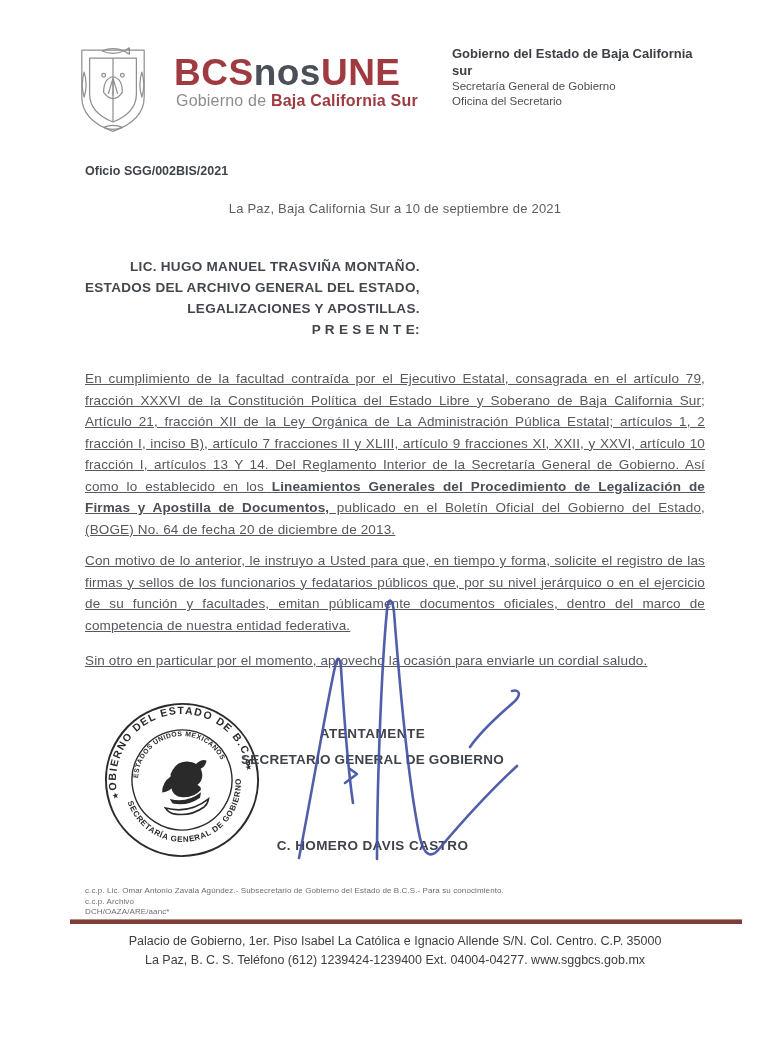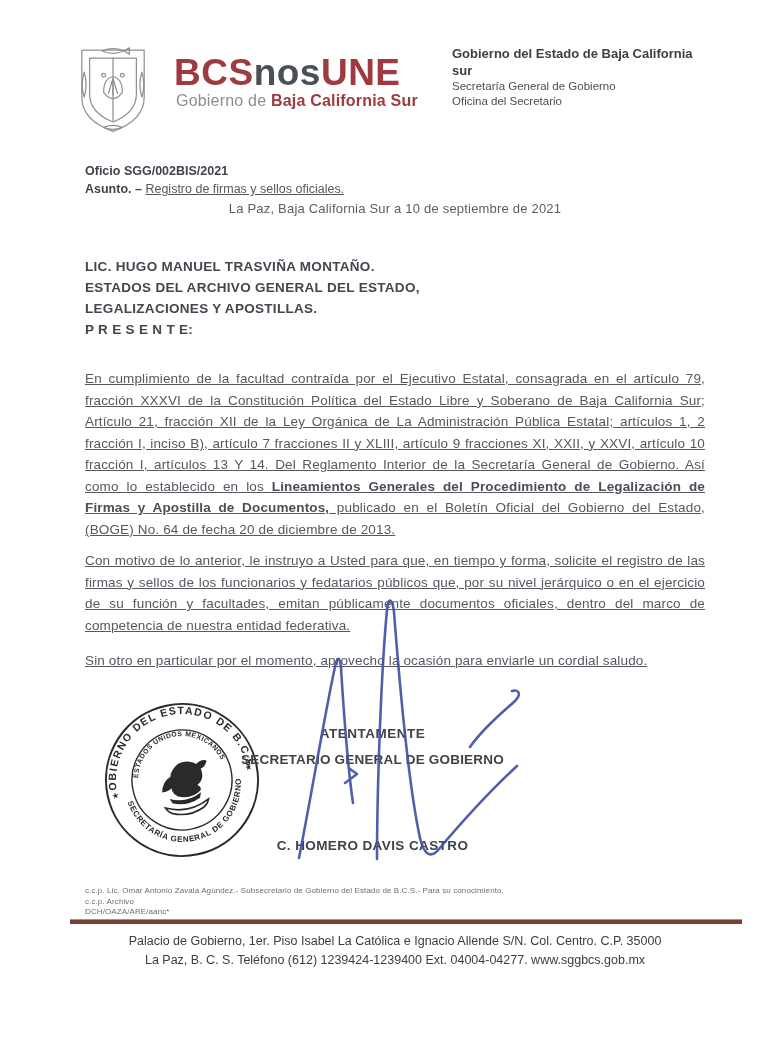"Asunto. – Registro de firmas" div { html: <div><span>Asunto. – </span><span>Registro de firmas y sellos oficiales.</span></div> -> none }
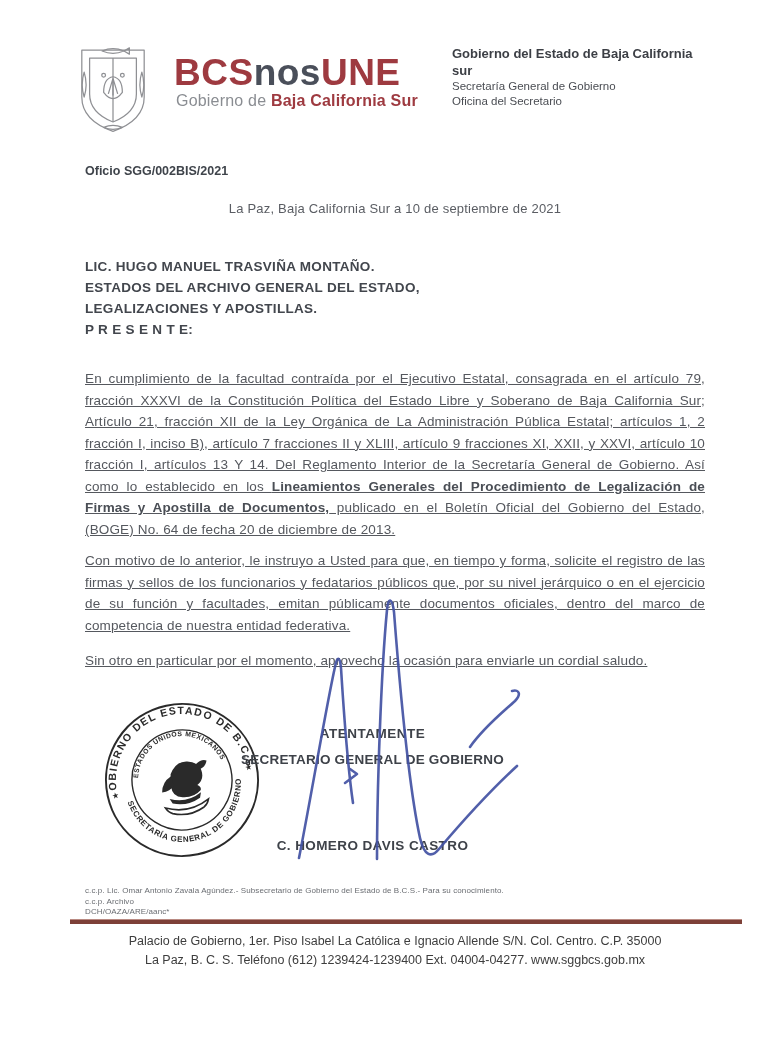"LIC. HUGO MANUEL TRASVIÑA MONTAÑO." .recipient { text-align: none -> right }
